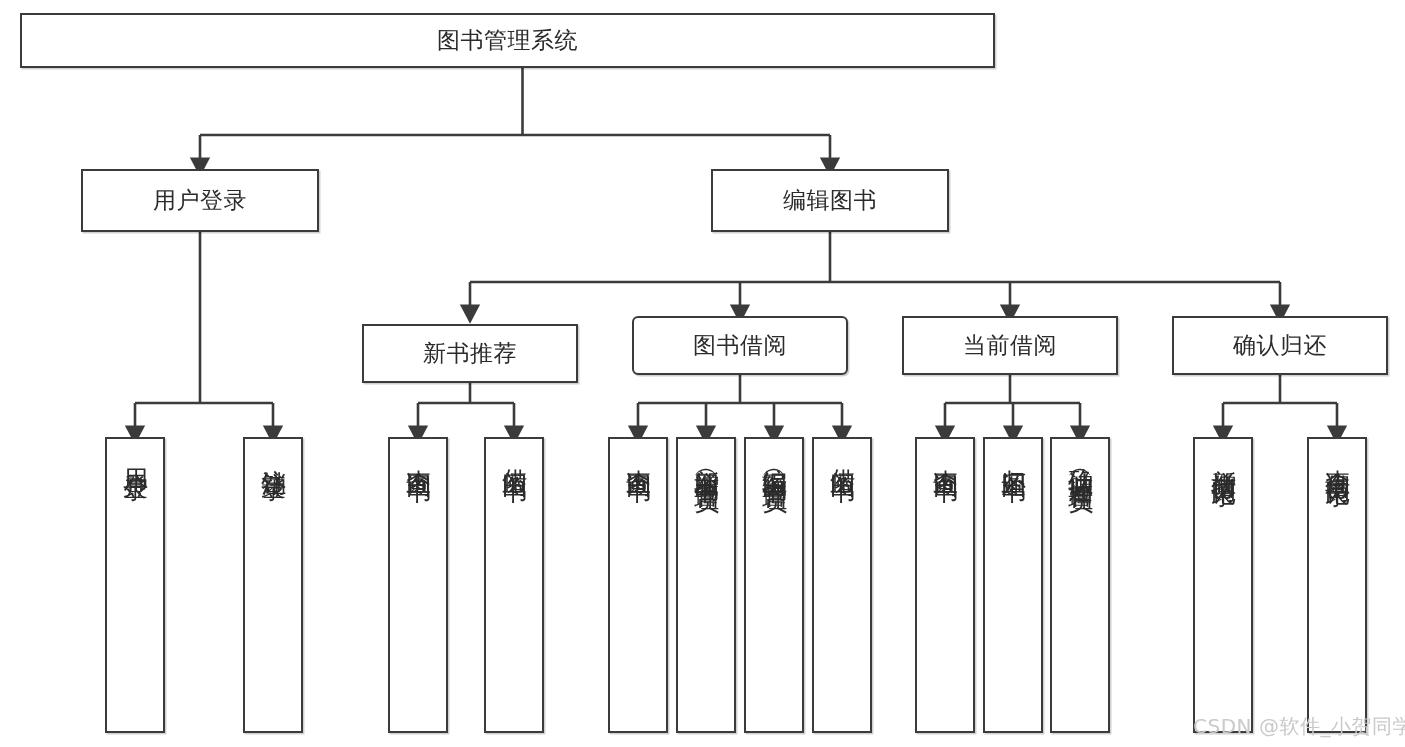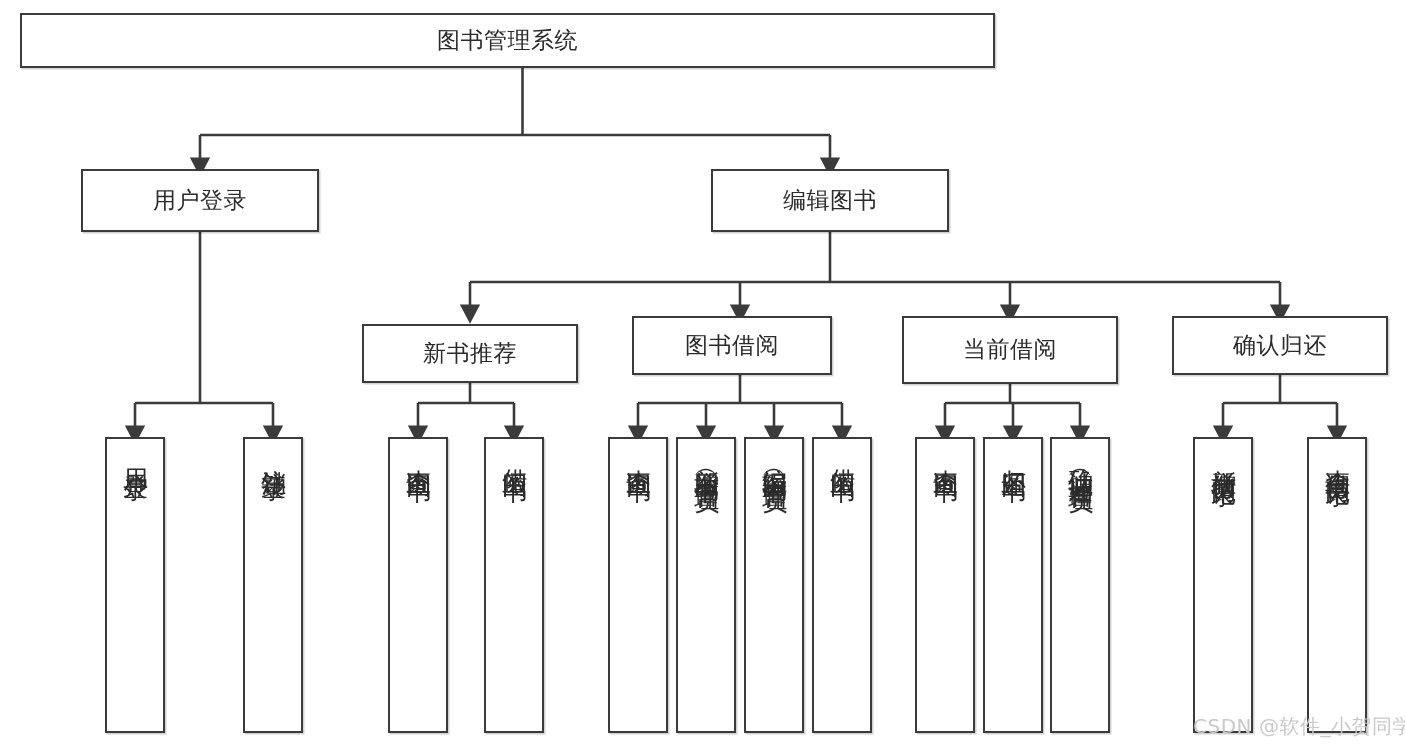"图书借阅" div.node { border-radius: none -> 6px; width: 200px -> 216px }
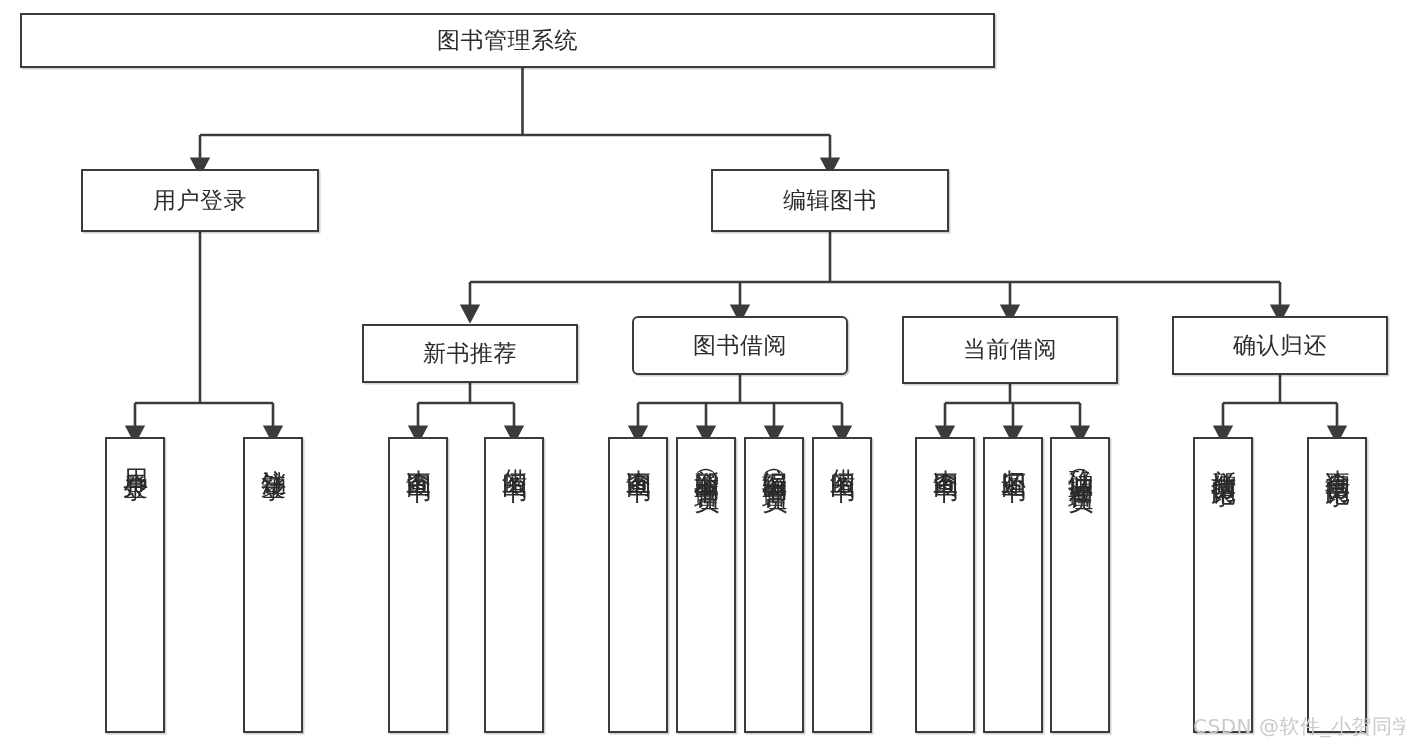"当前借阅" div.node { height: 68px -> 59px }
